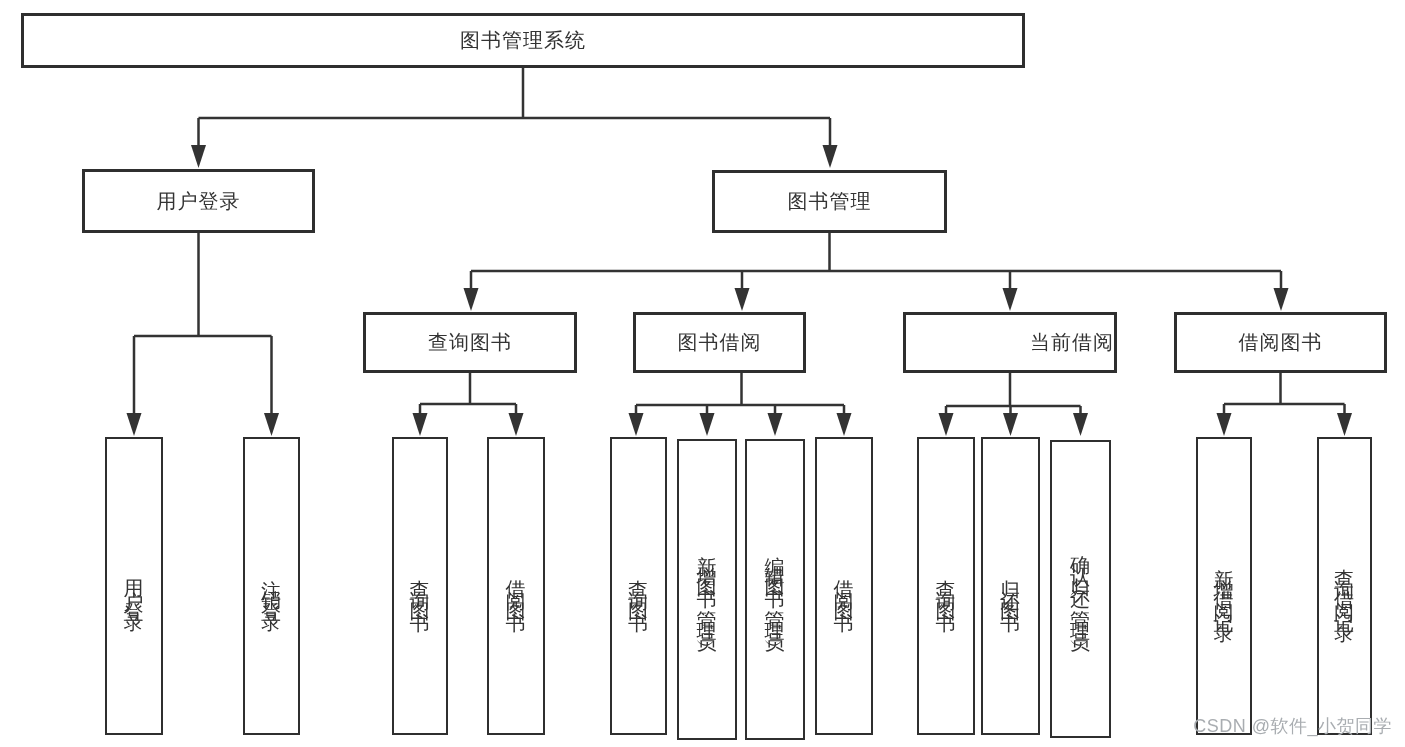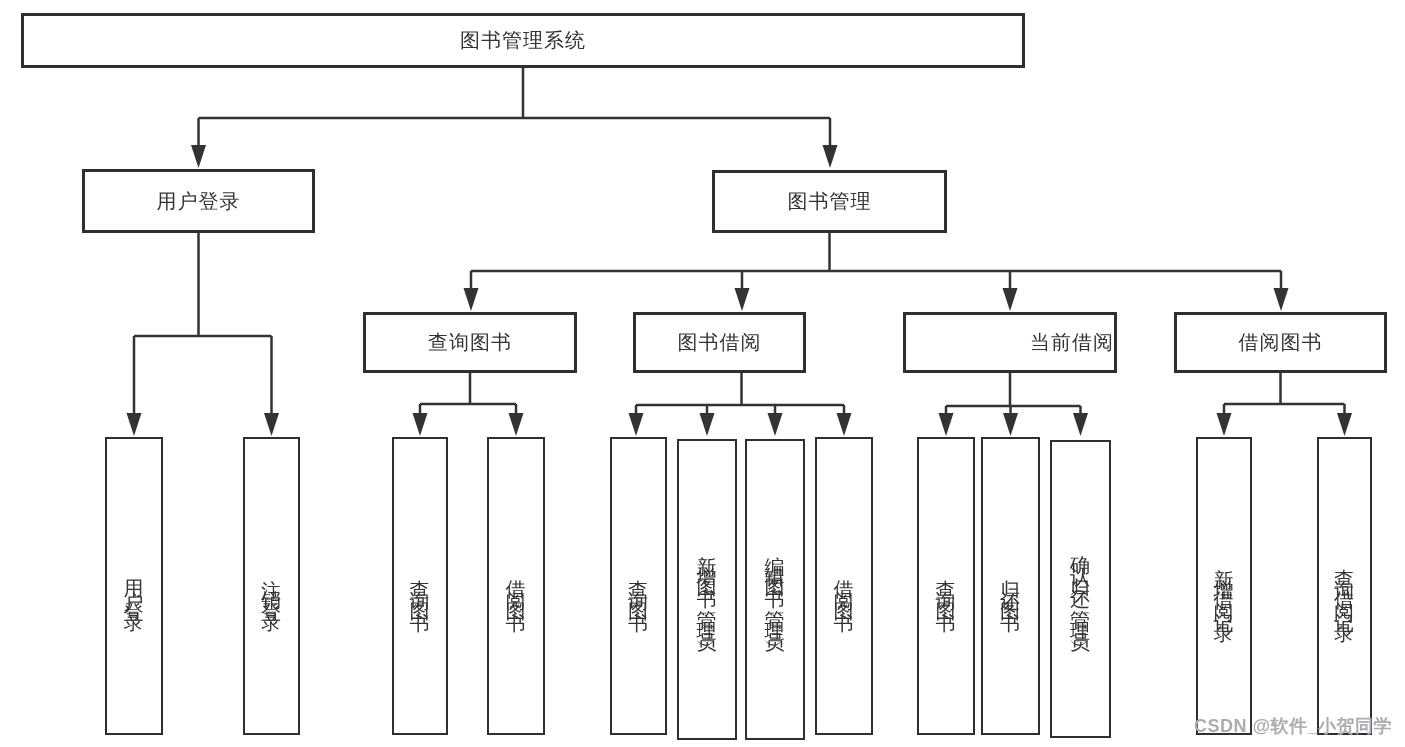"CSDN @软件_小贺同学" .watermark { font-weight: bold -> none }
